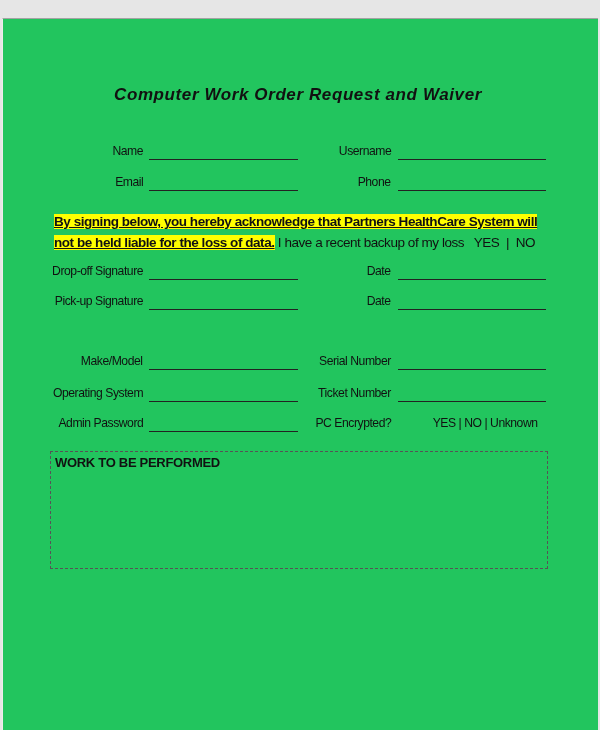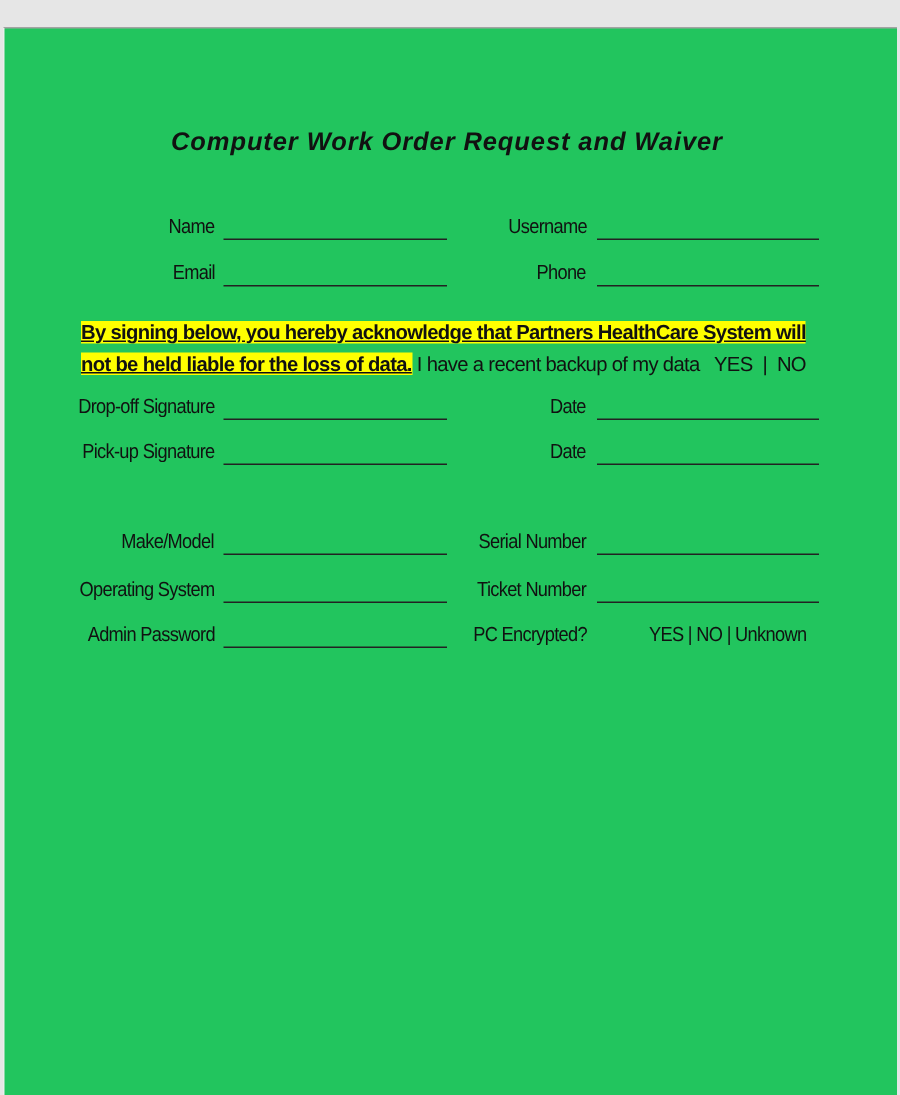"I have a recent backup" span { text: data -> loss }
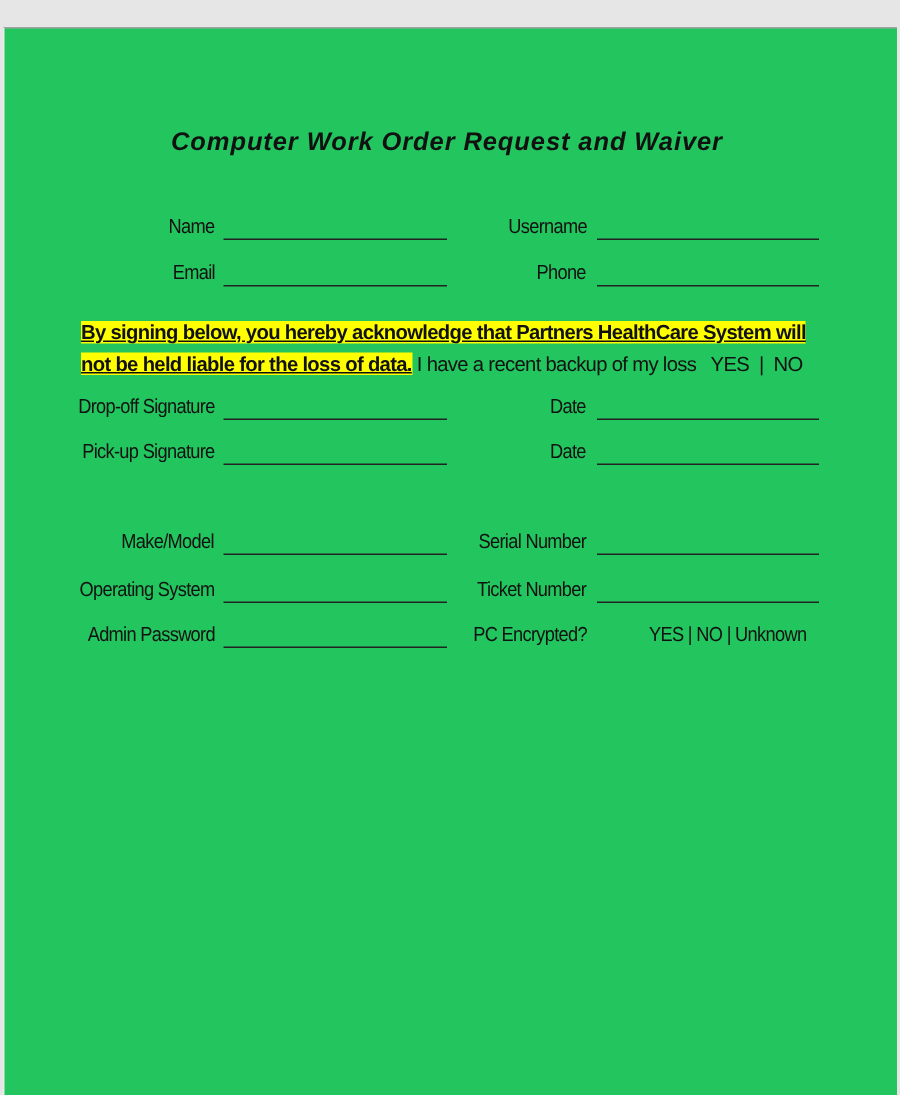"WORK TO BE PERFORMED" div.box { html: none -> <div> <div>WORK TO BE PERFORMED</div> </div> }
